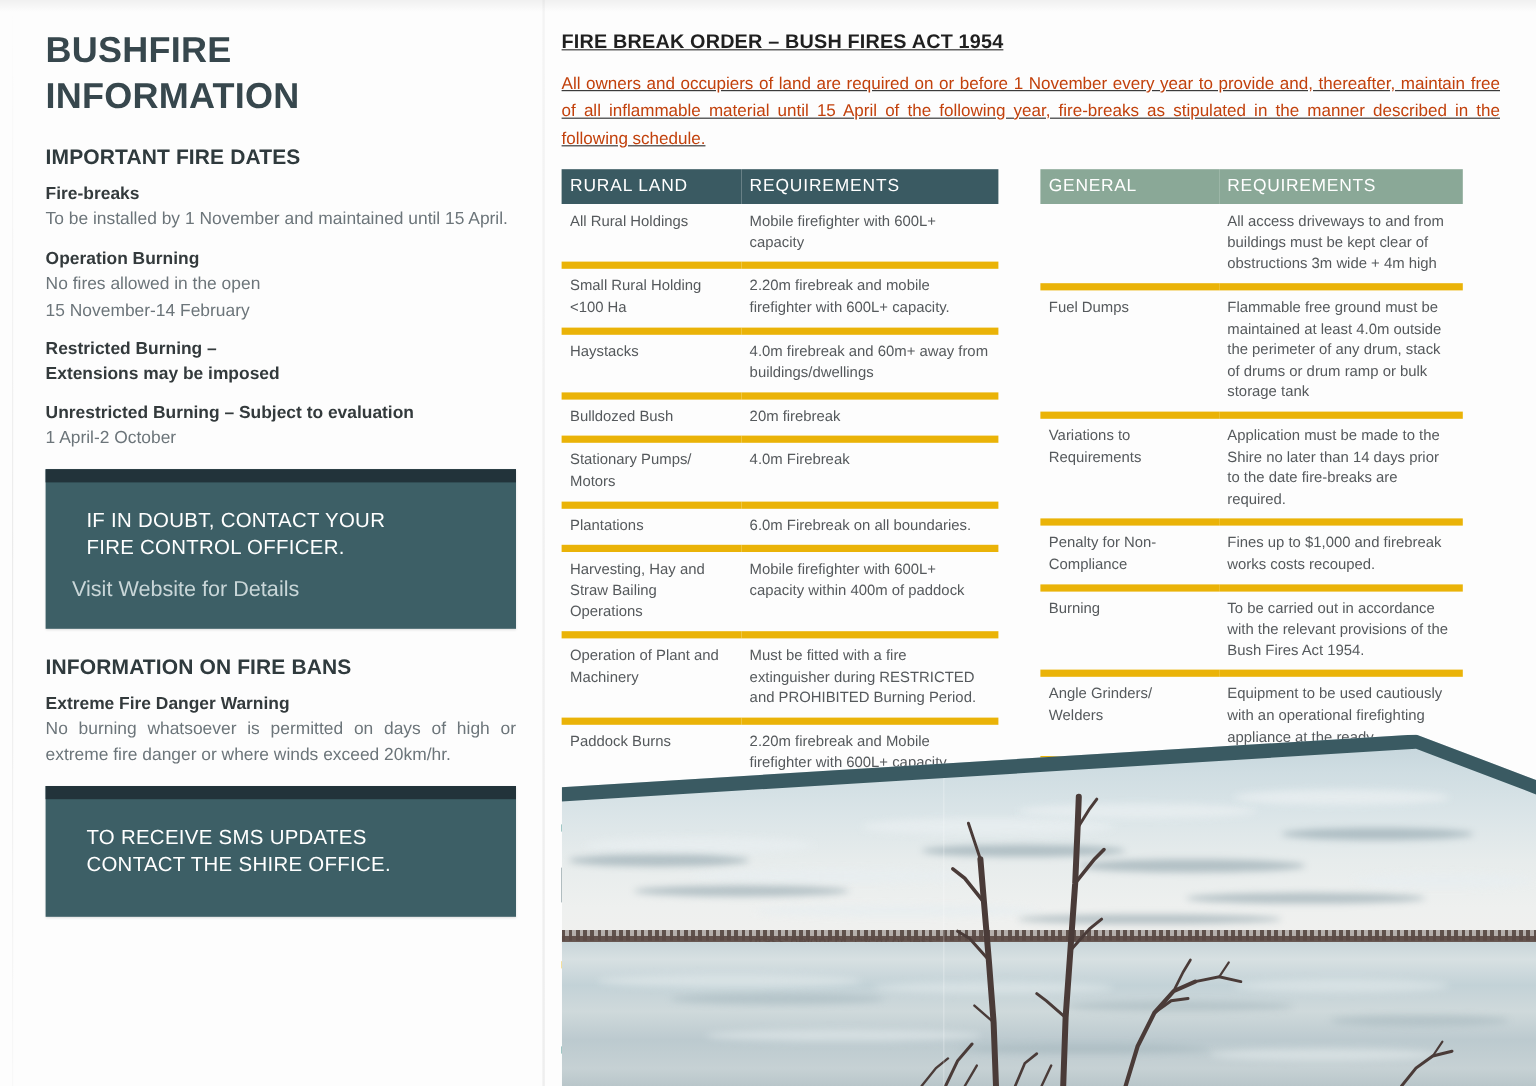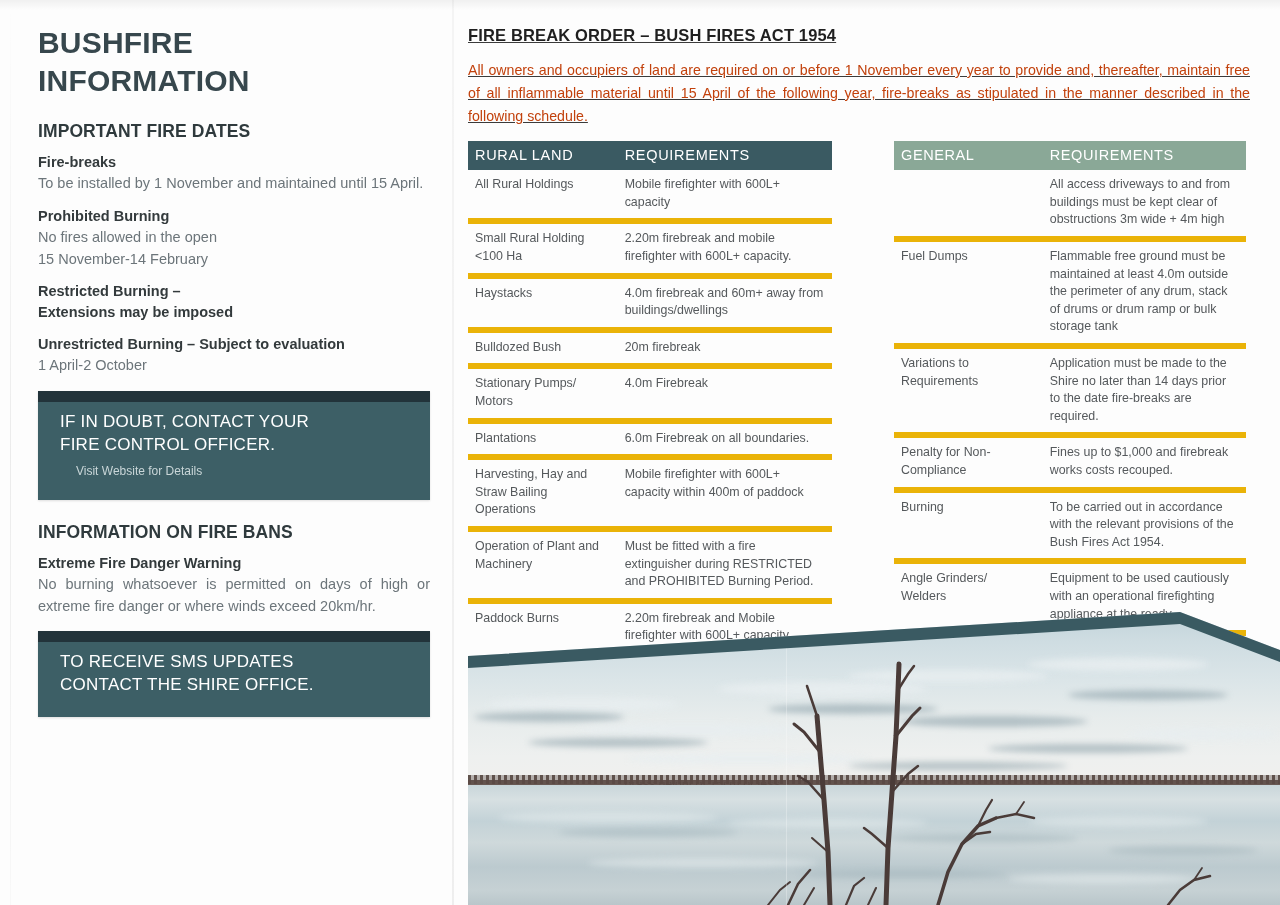"RURAL LAND" .tables-row { gap: 62px -> 35px }
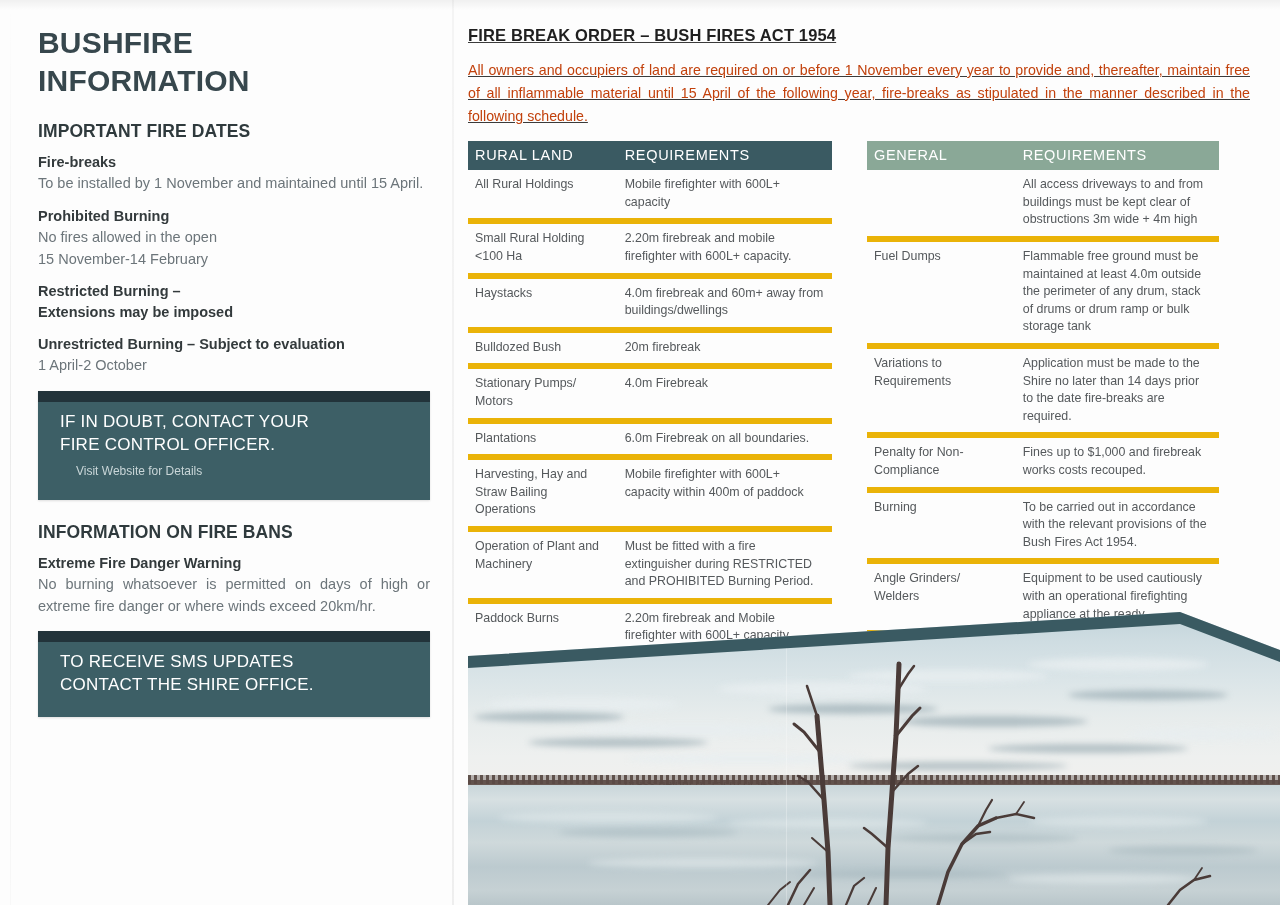"Prohibited Burning" p.sub-head { text: Prohibited -> Operation }
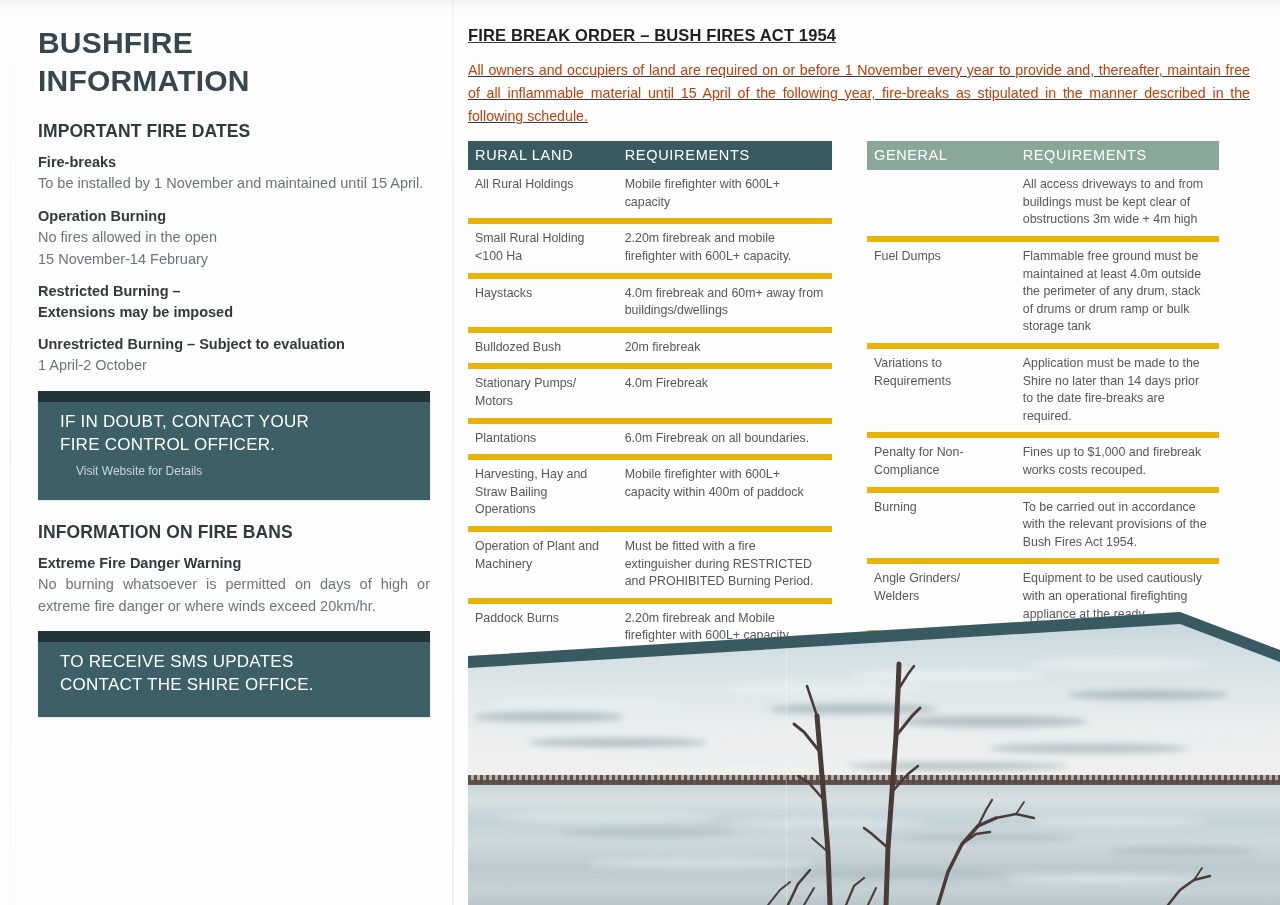"IF IN DOUBT, CONTACT YOUR" .callout-title { margin: 0 -> 12px }
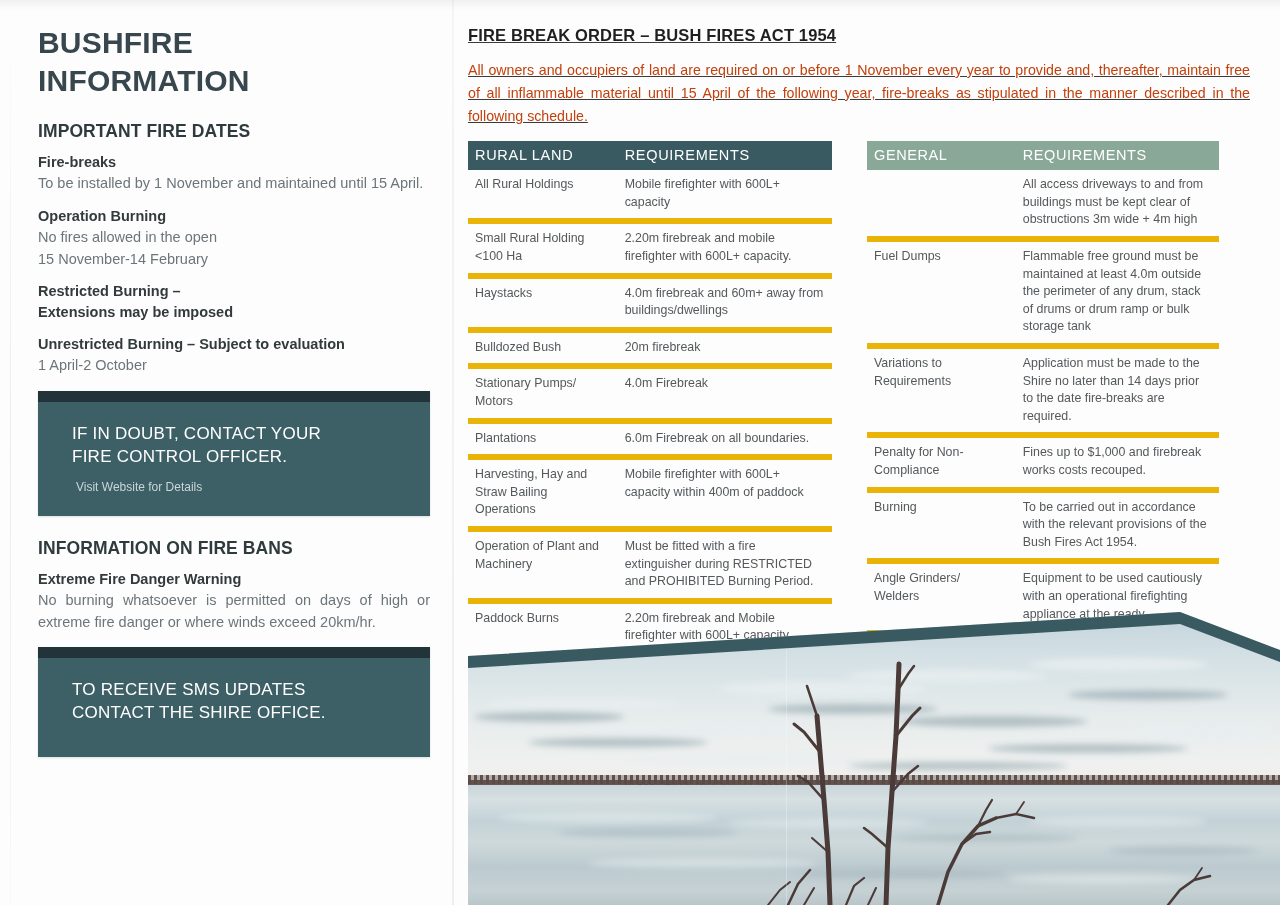"Visit Website for Details" .callout-sub { font-size: 12px -> 18px; margin: 8px 0 0 16px -> 8px 0 0 0 }
